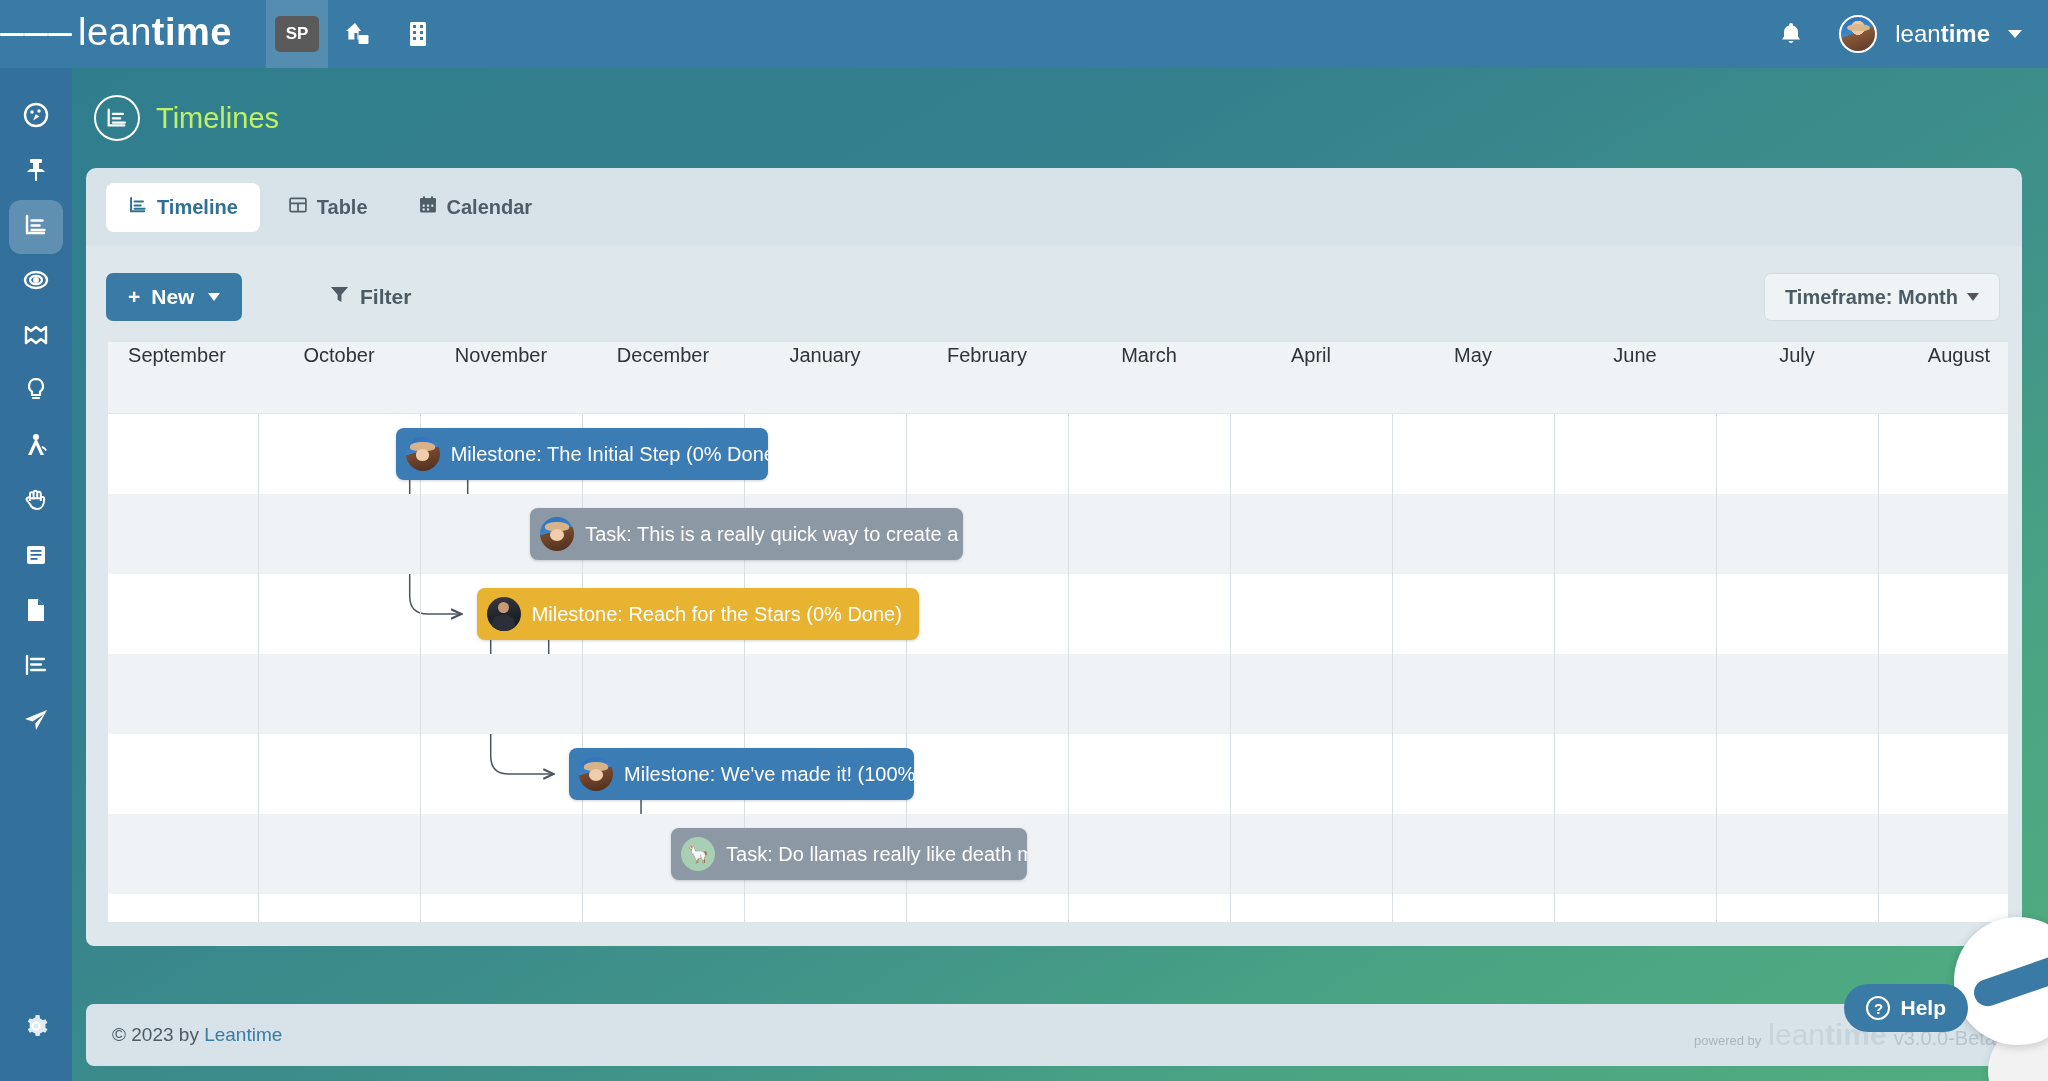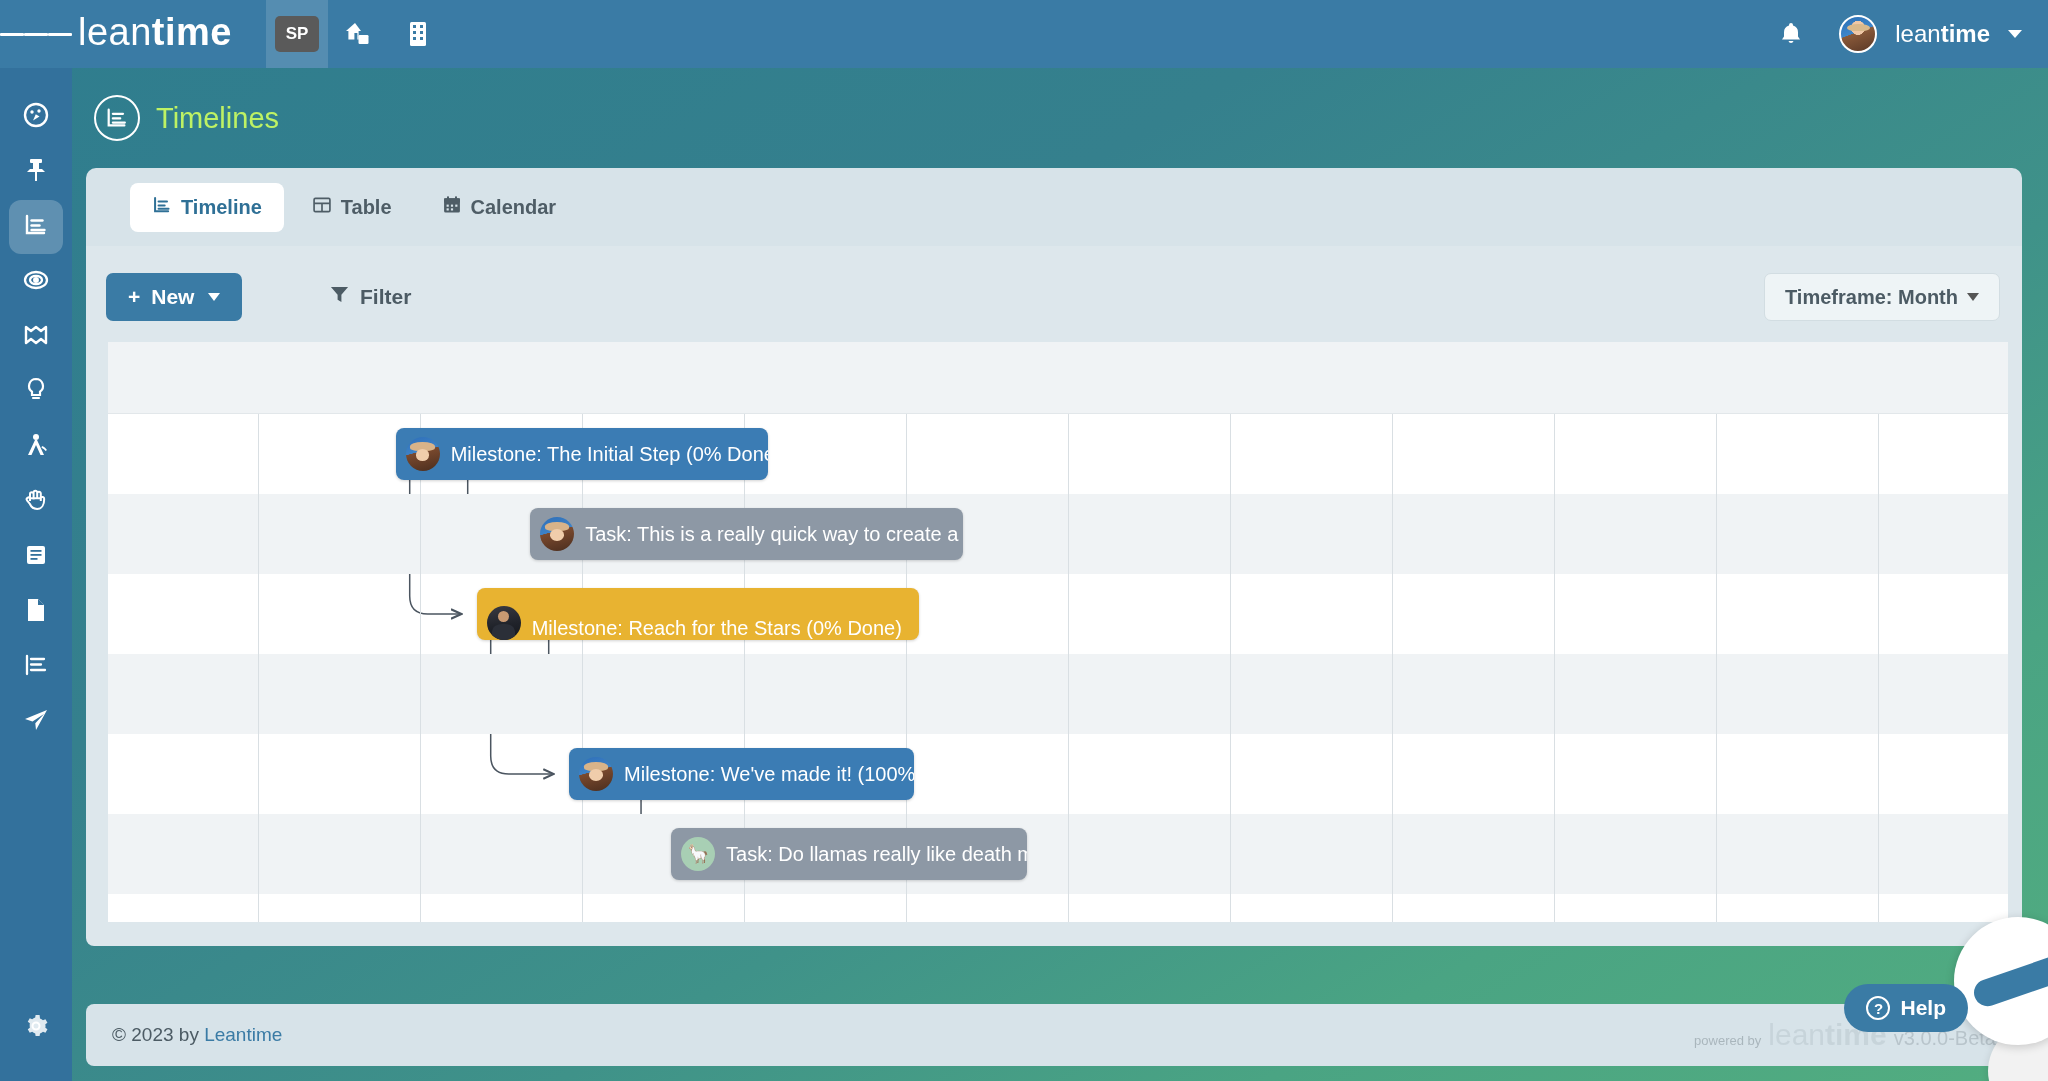"Timeline" .card { padding-left: 24px -> none }
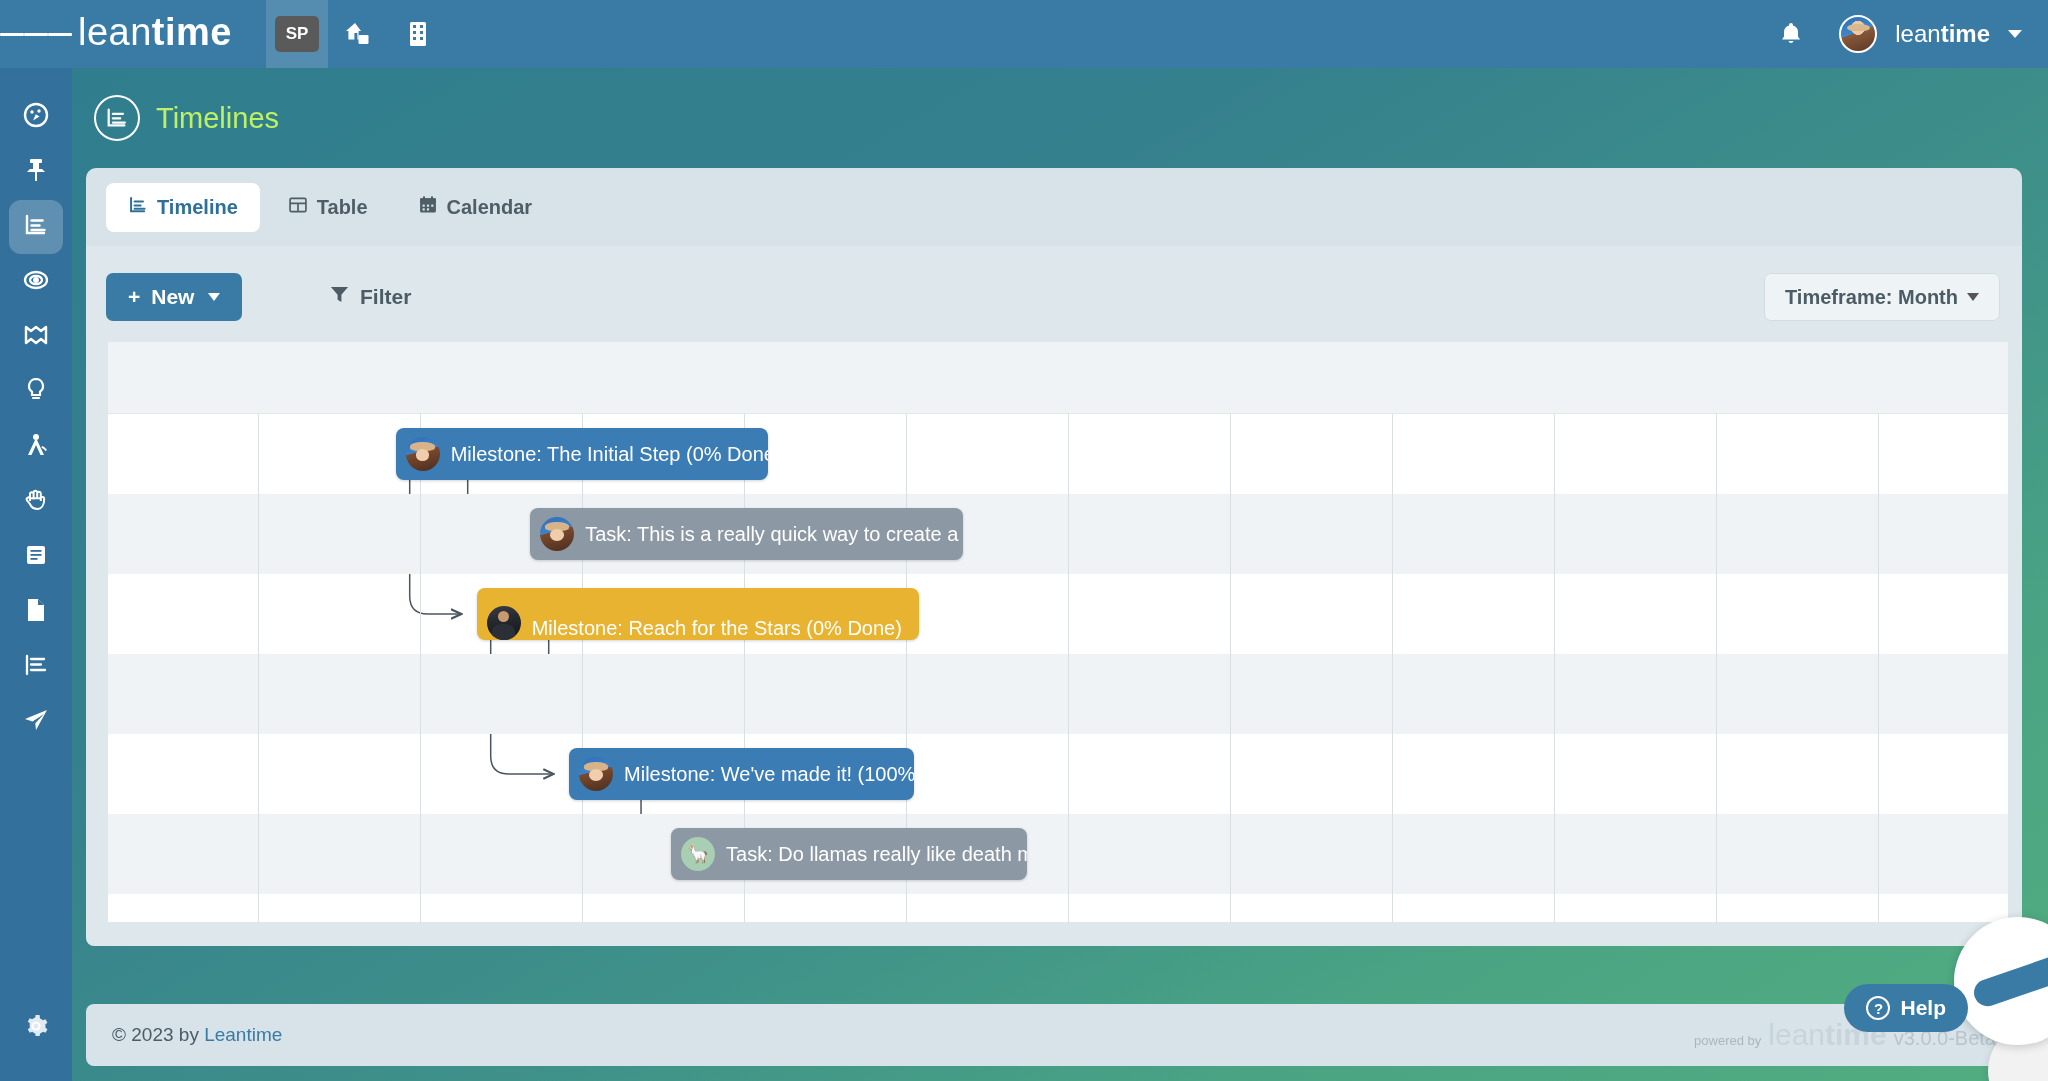"September" div.g-months { html: none -> <div> <div>September</div> <div>October</div> <div>November</div> <div>December</div> <div>January</div> <div>February</div> <div>March</div> <div>April</div> <div>May</div> <div>June</div> <div>July</div> <div>August</div> </div> }
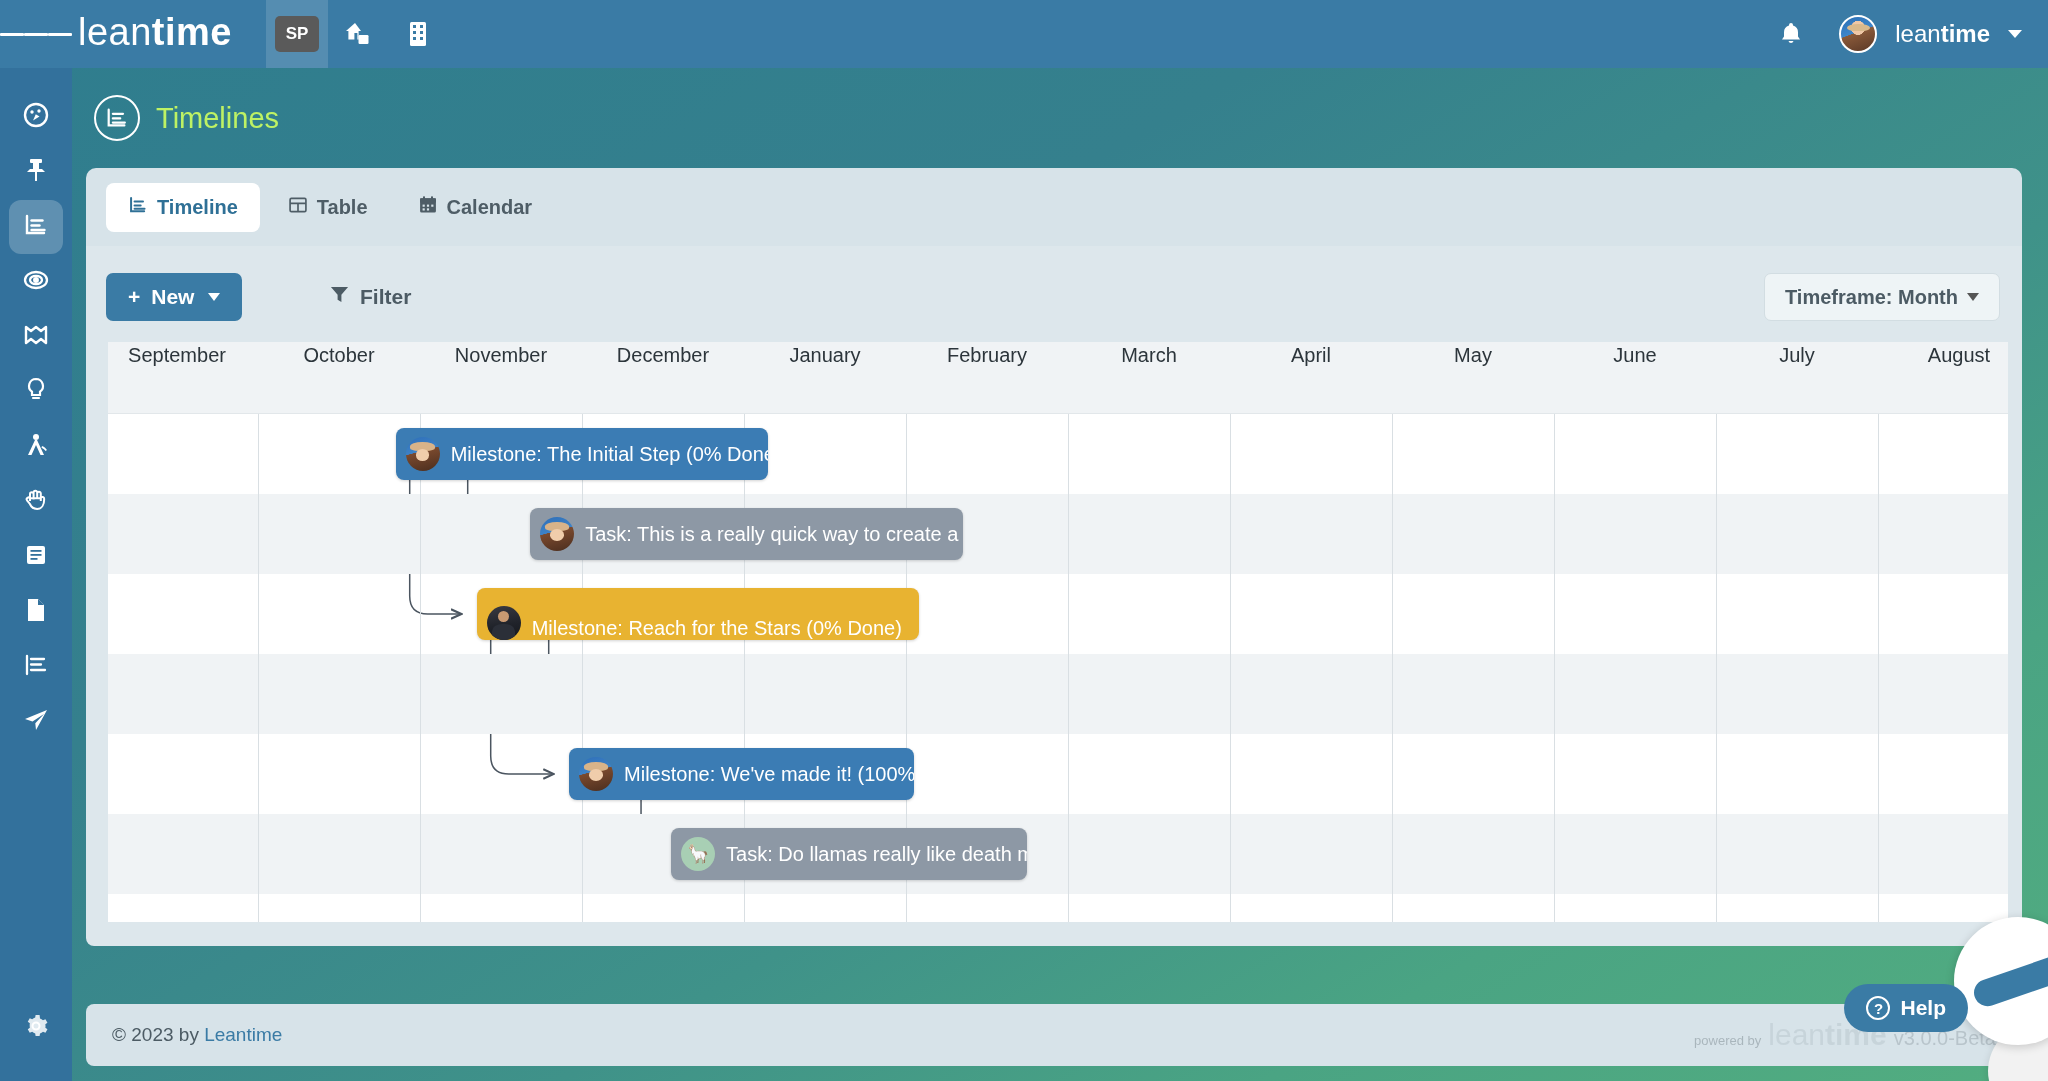"Milestone: Reach for the Stars" div.bar { align-items: flex-end -> none }
